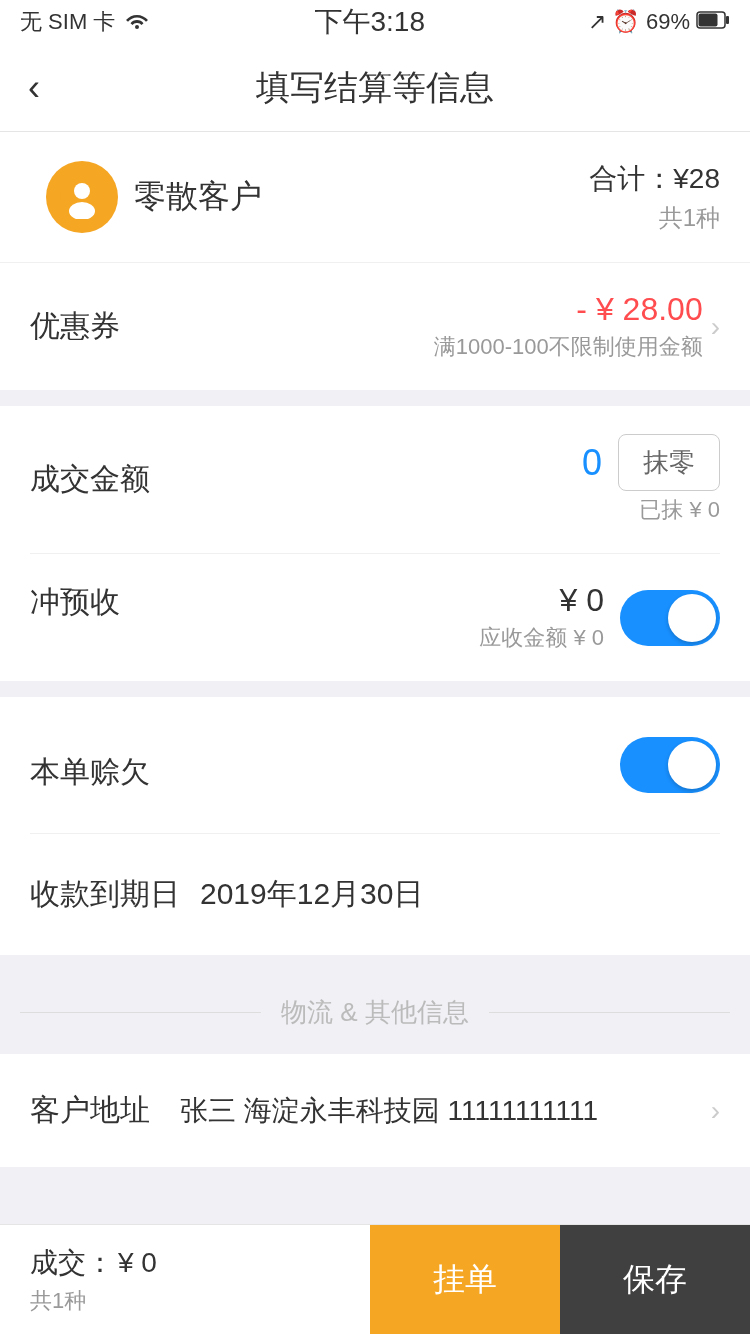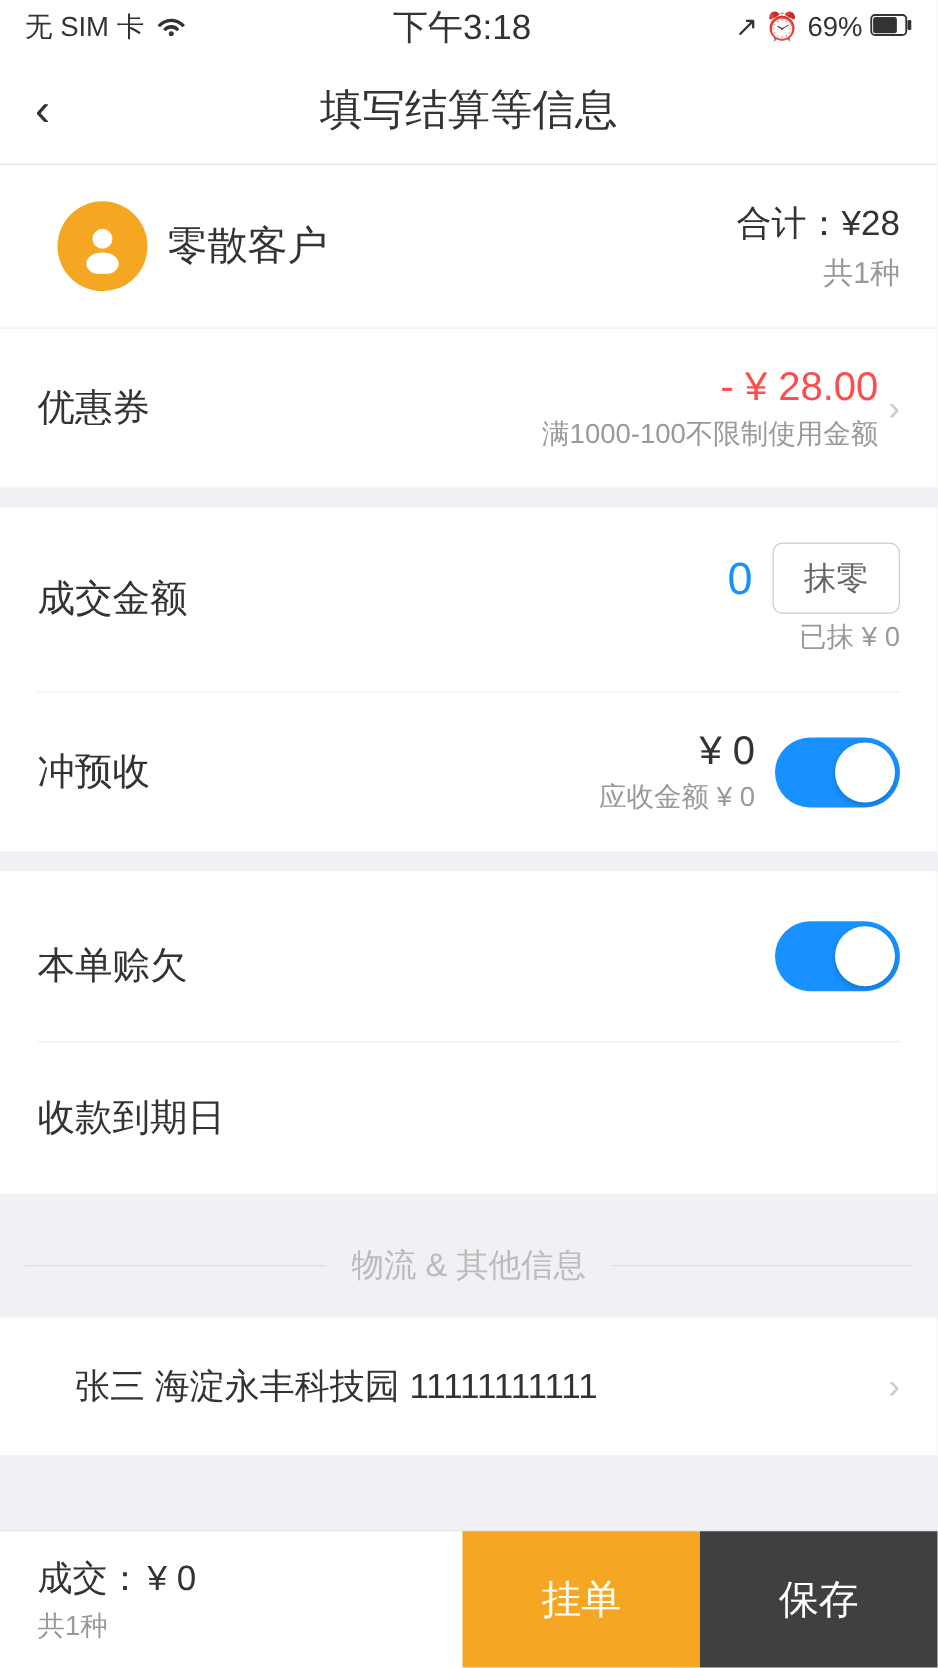"冲预收" .prereceive-row { align-items: center -> none }
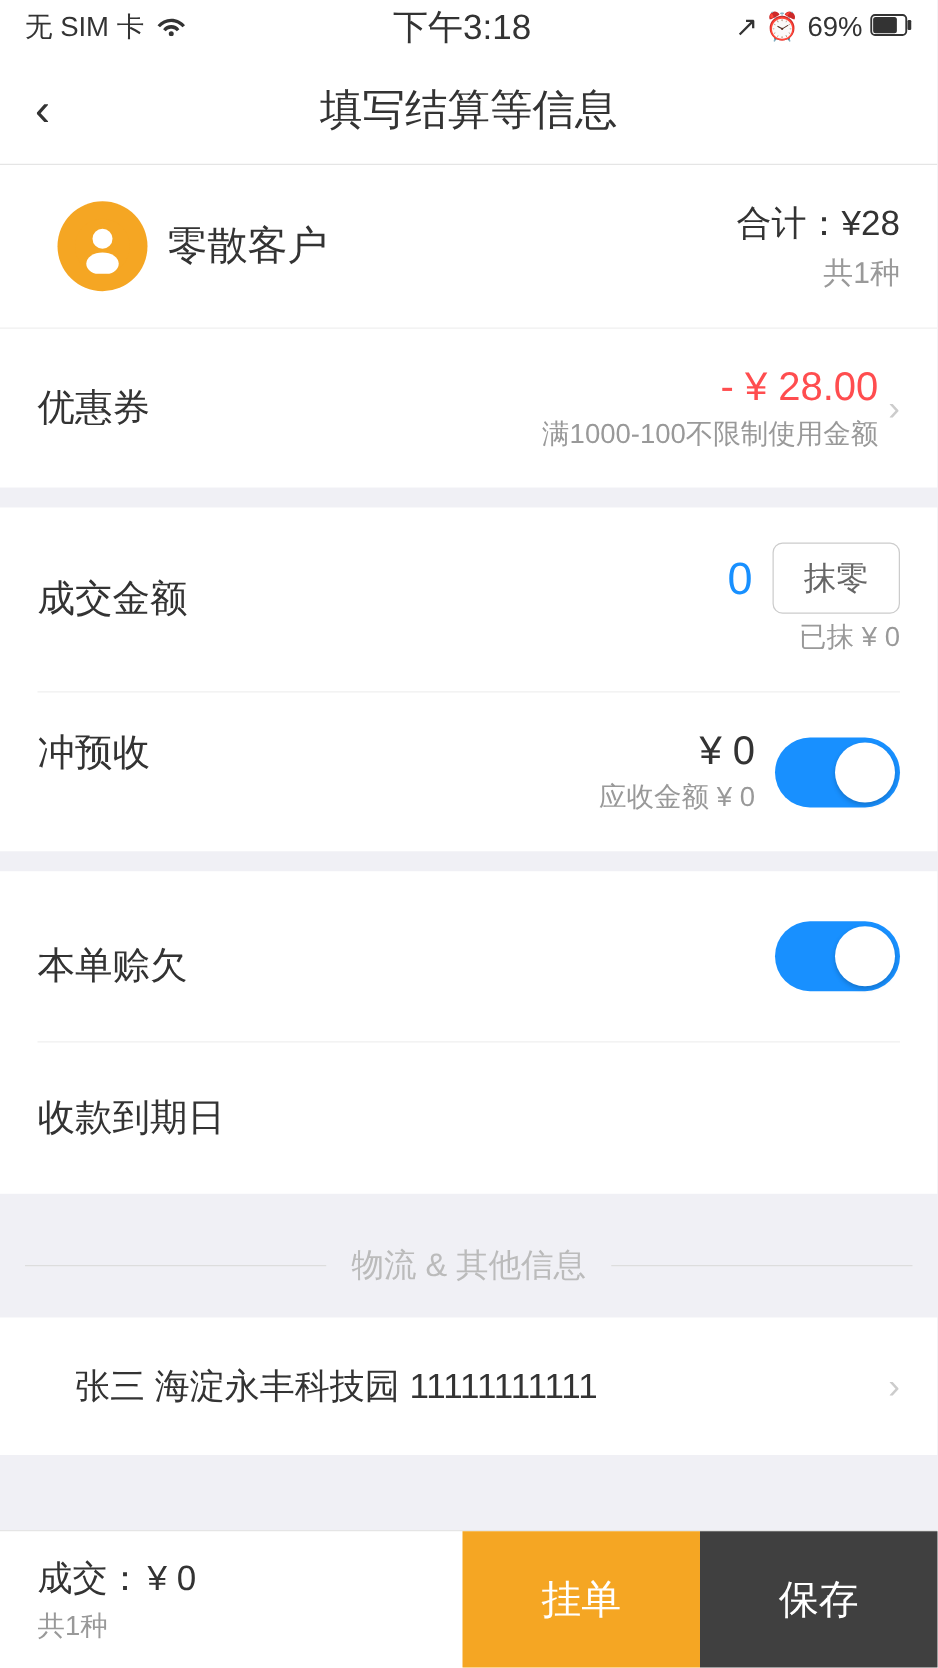"2019年12月30日" span.duedate-value { html: none -> <span>2019年12月30日</span> }
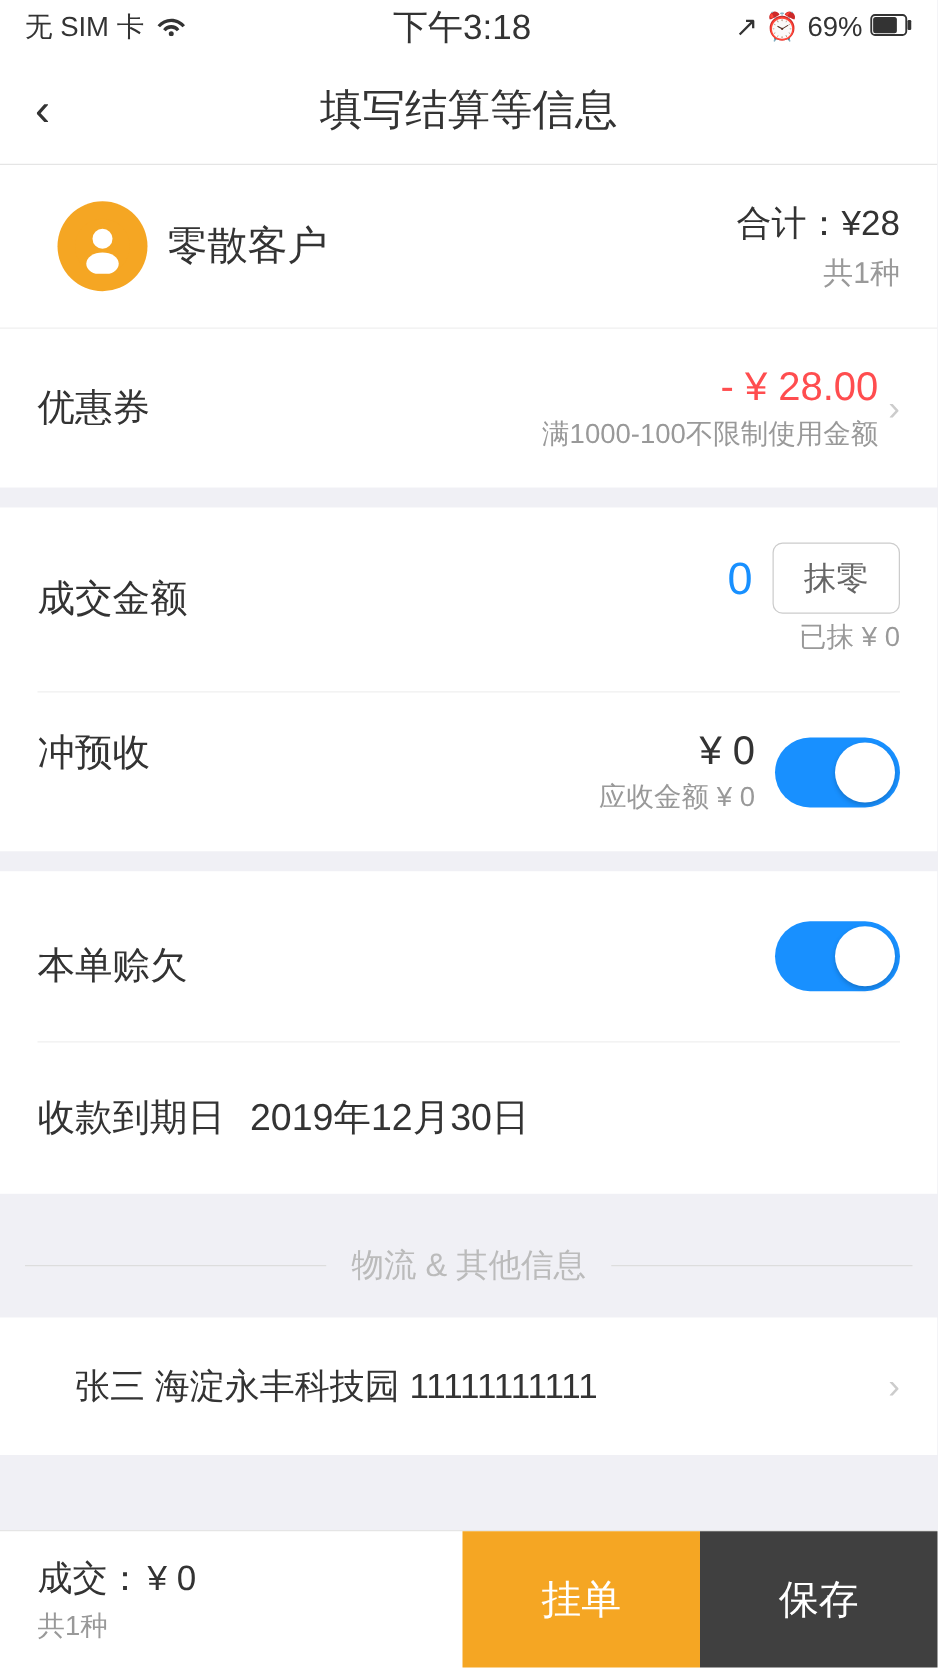"客户地址" span.address-label { html: none -> <span>客户地址</span> }
